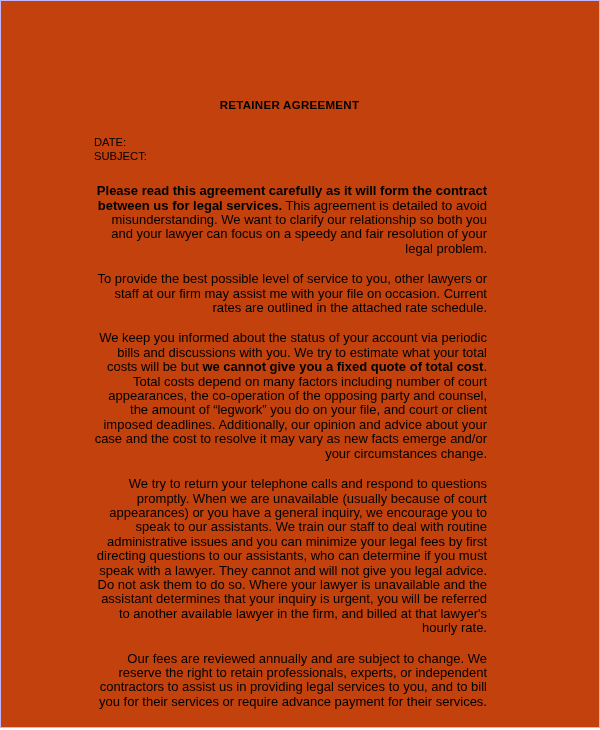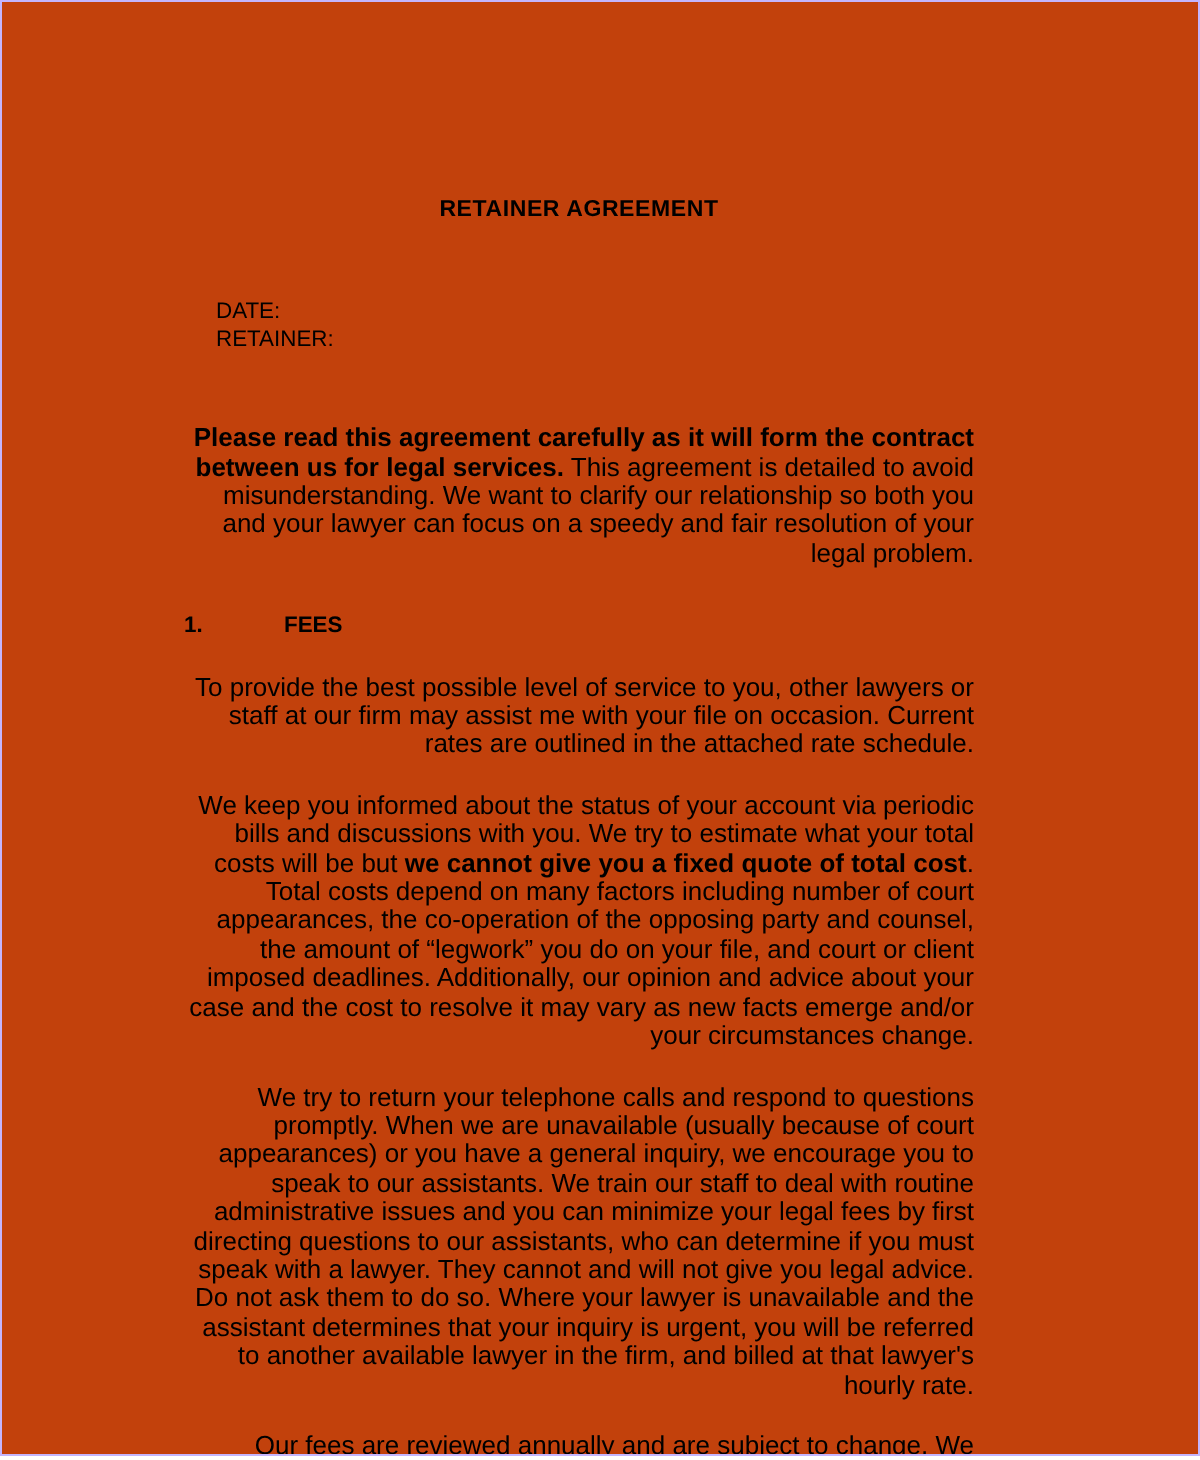"DATE:" .field-block { margin: 16px -> 2px }
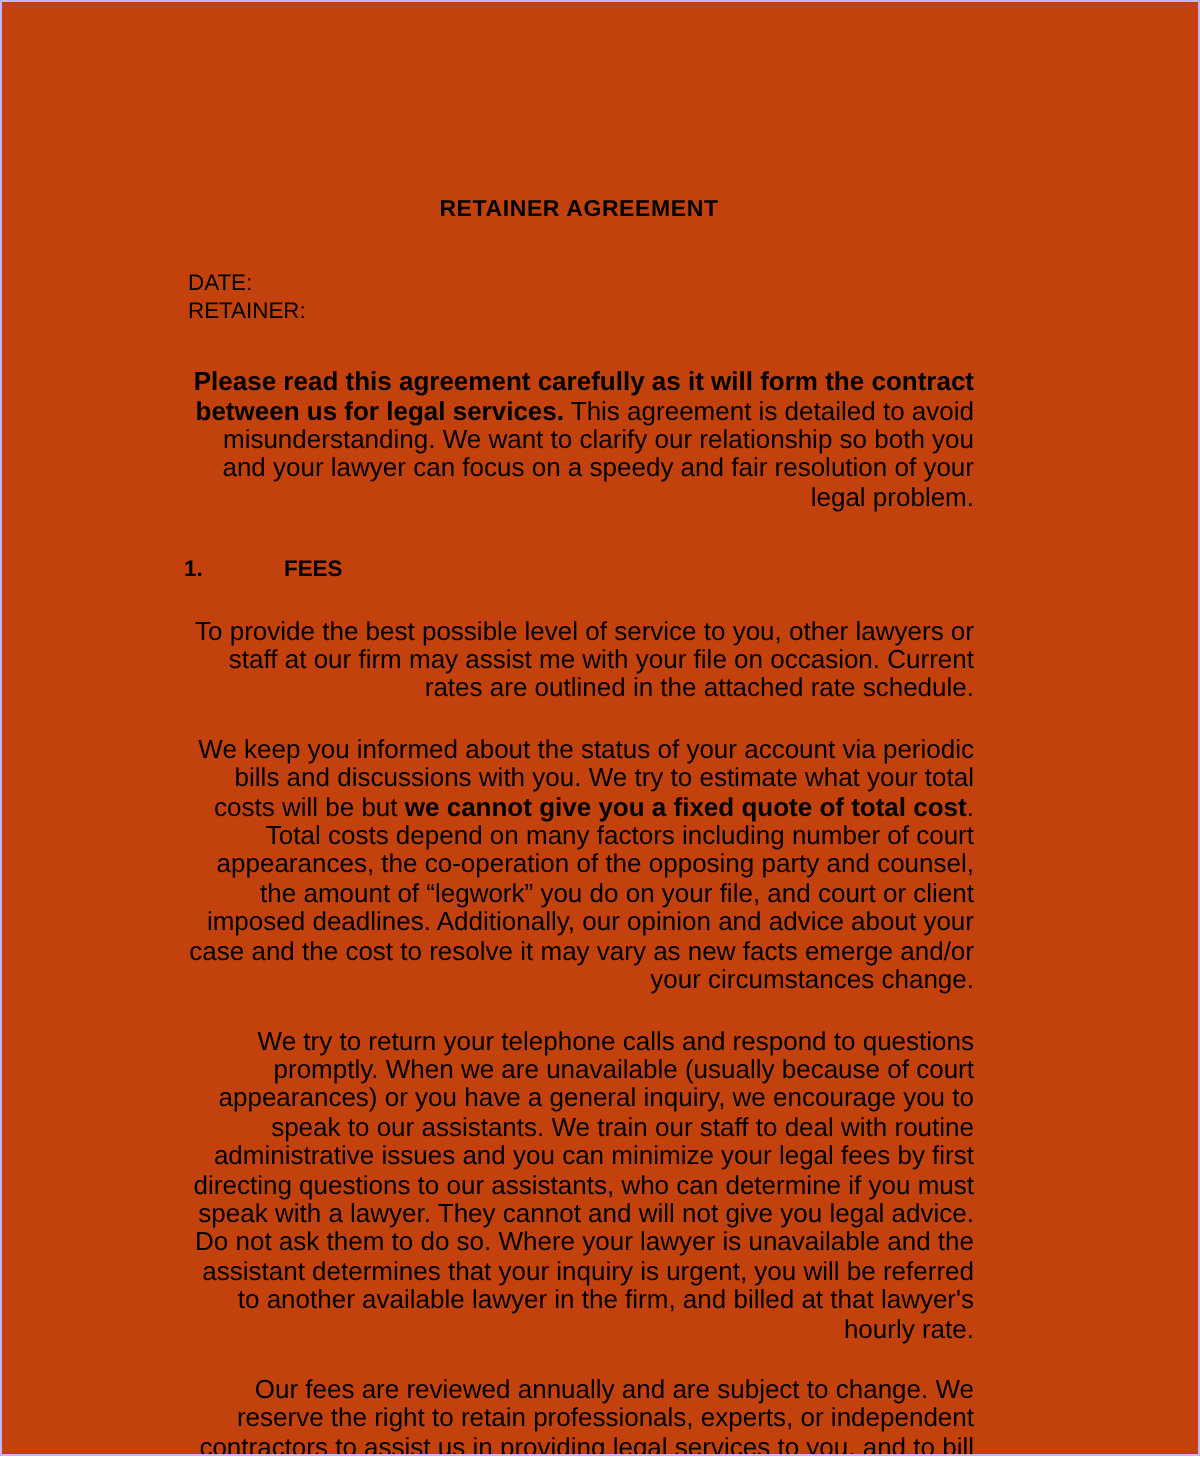"RETAINER:" div.field-line { text: RETAINER -> SUBJECT }
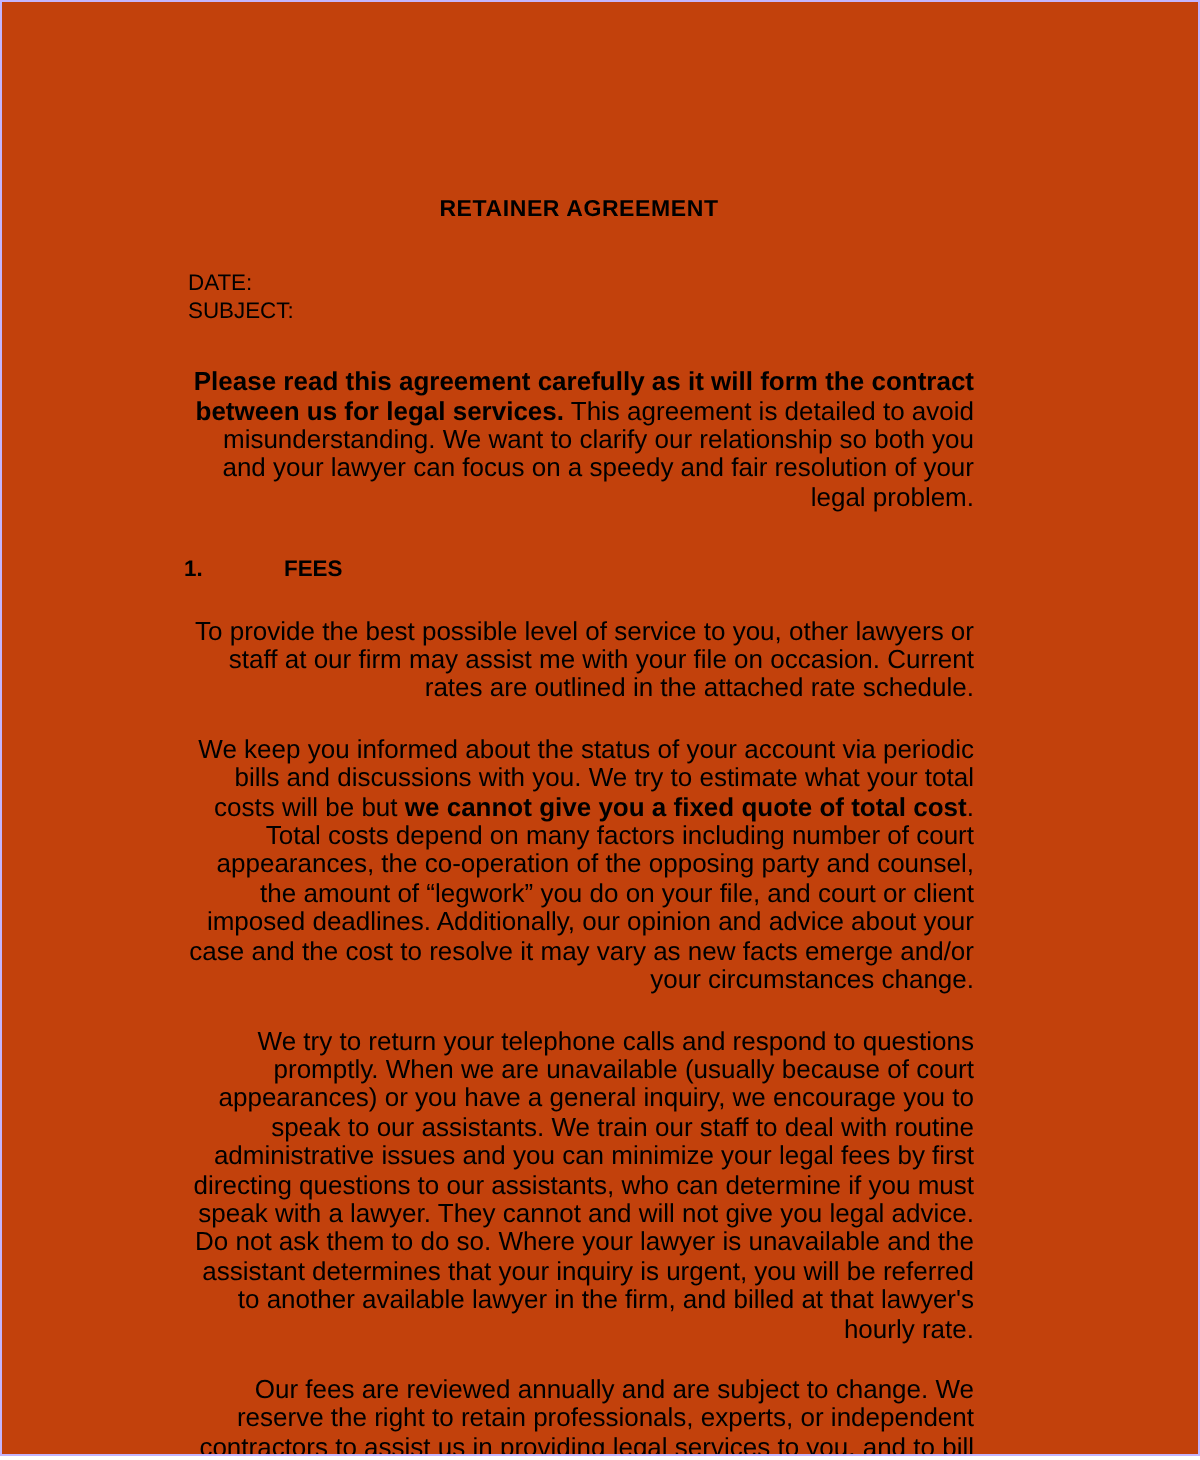"1. FEES" div.section-heading { html: <div><span>1.</span><span>FEES</span></div> -> none }
